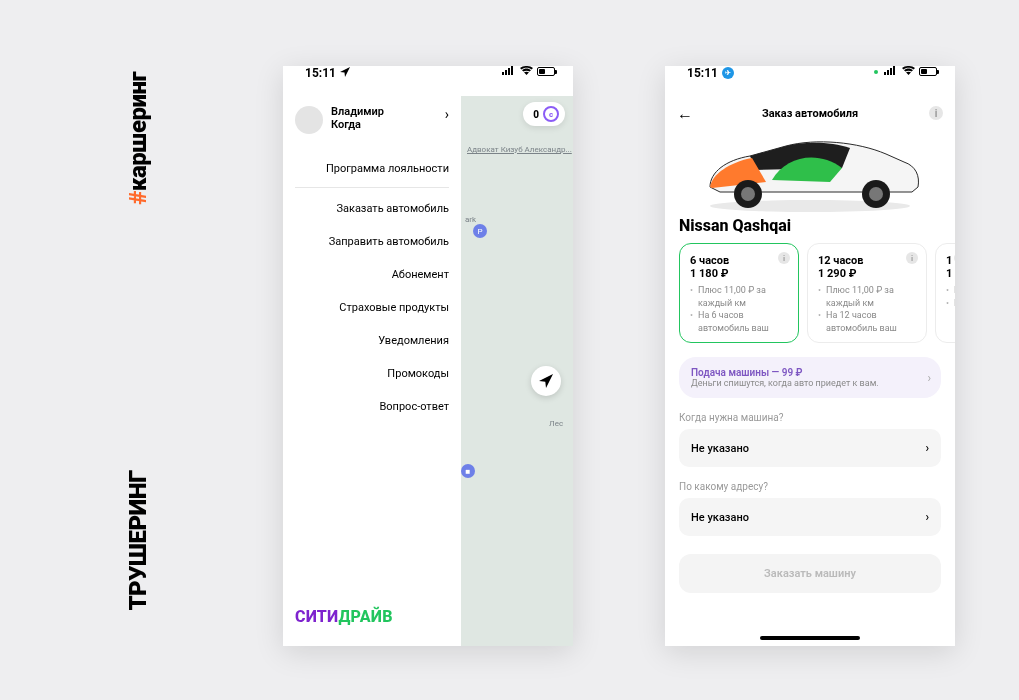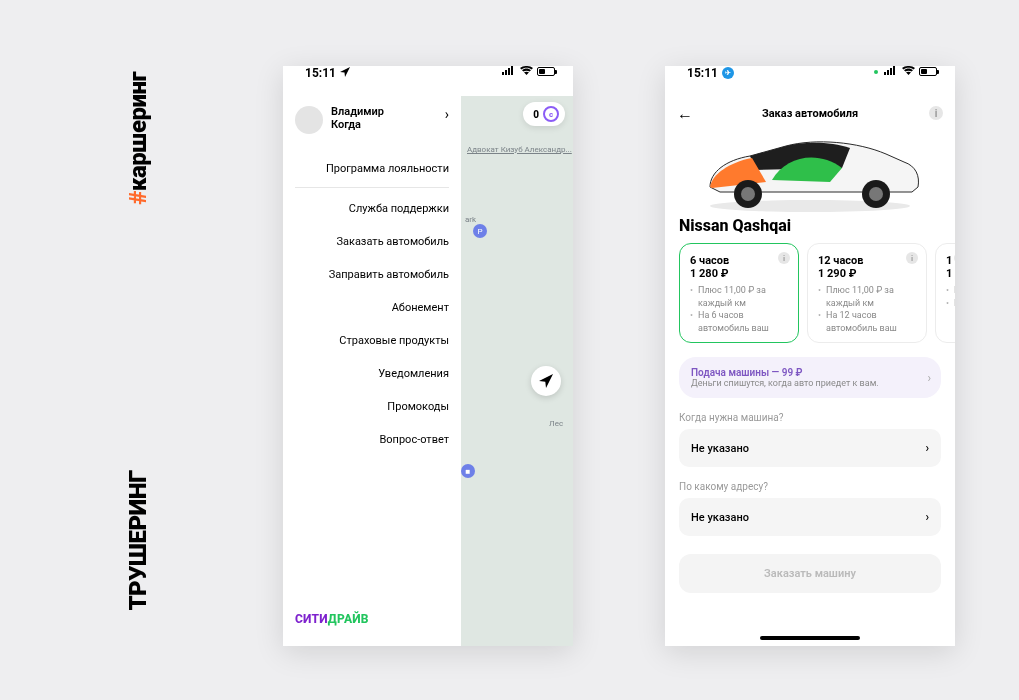"Служба поддержки" div.menu-item { html: <div>Служба поддержки</div> -> none }
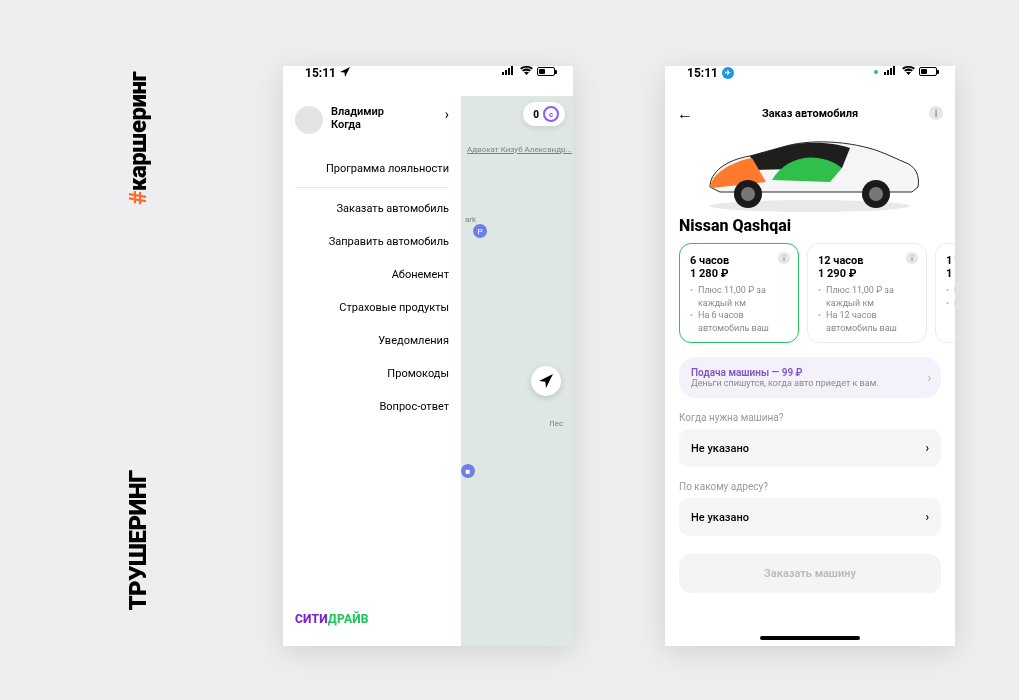"1 280 ₽" div.rate-price { text: 1 280 -> 1 180 }
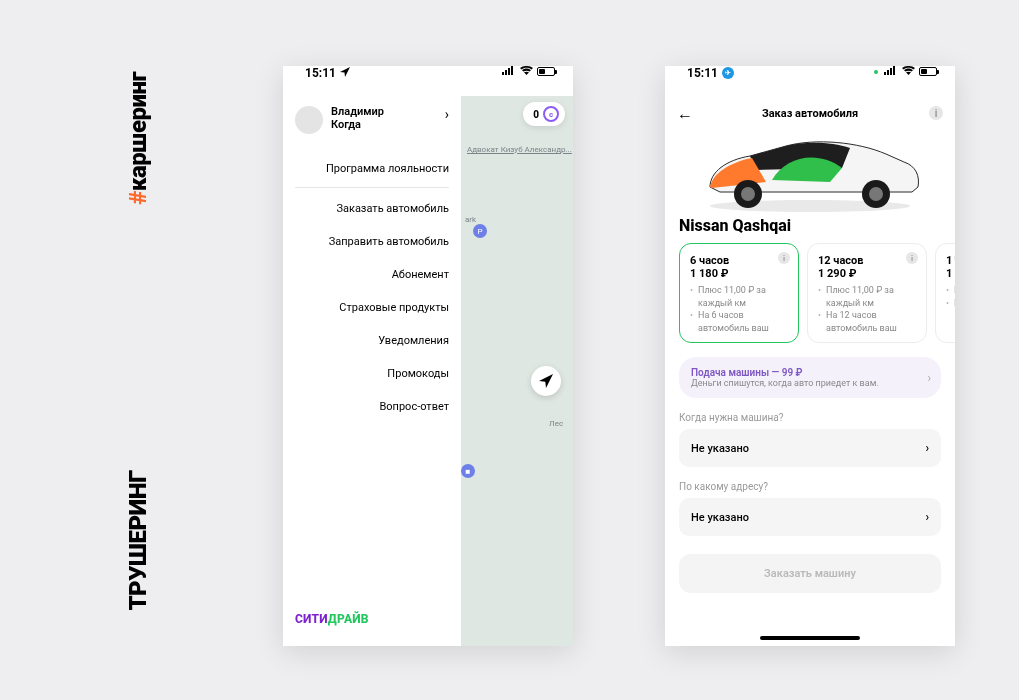"СИТИДРАЙВ" .logo { font-size: 12px -> 16px }
